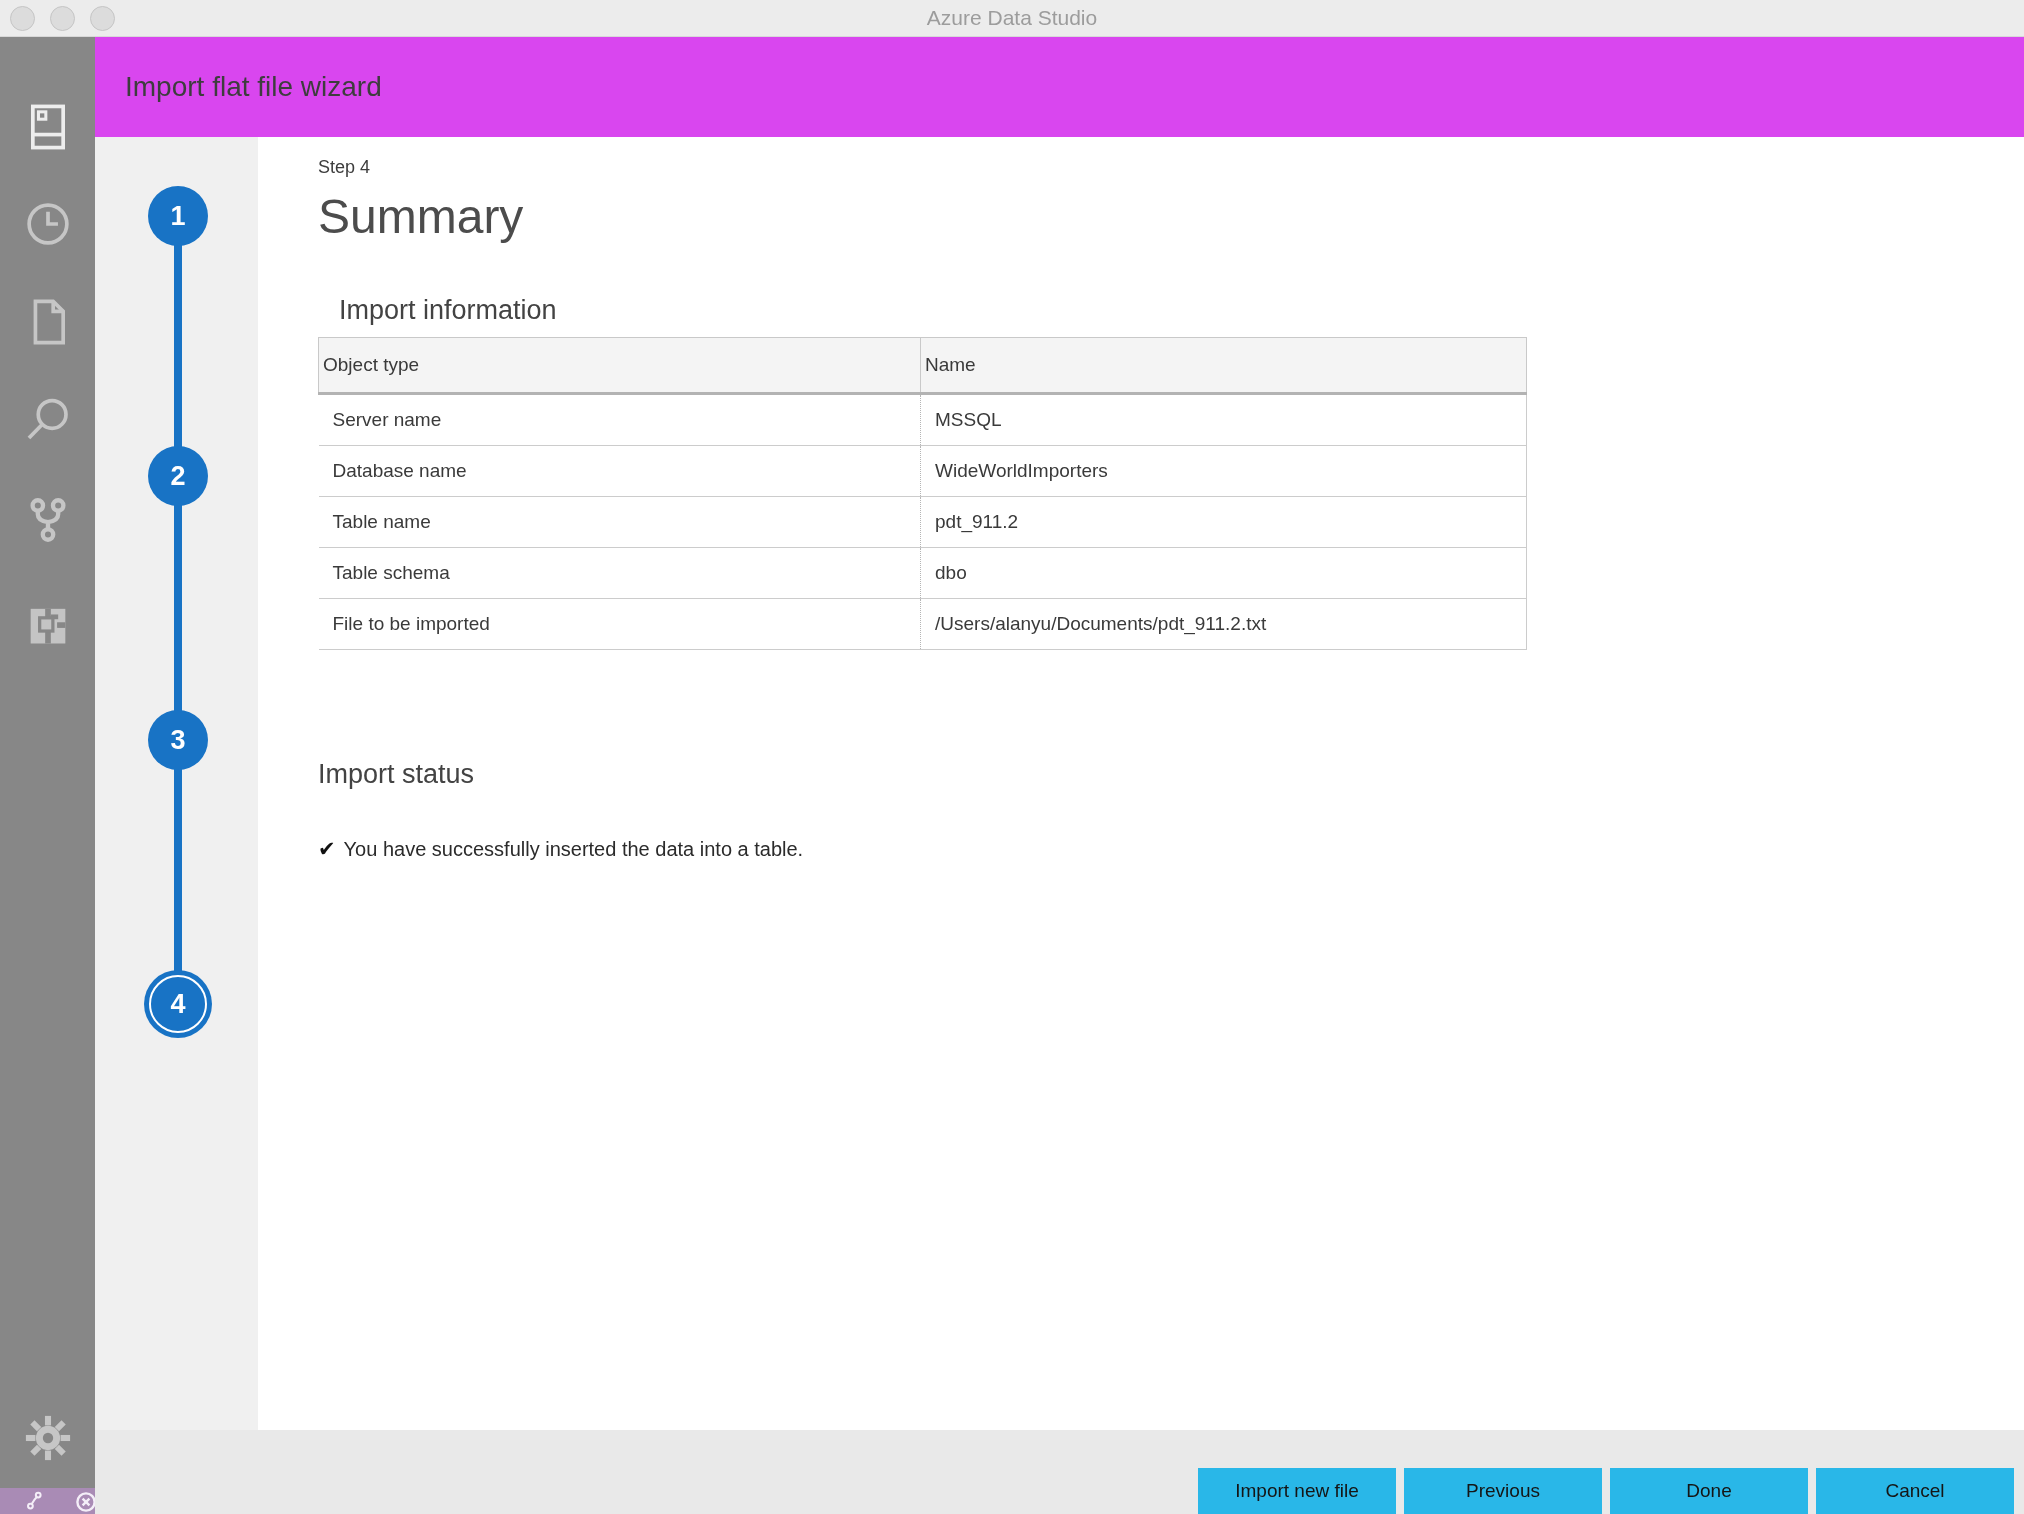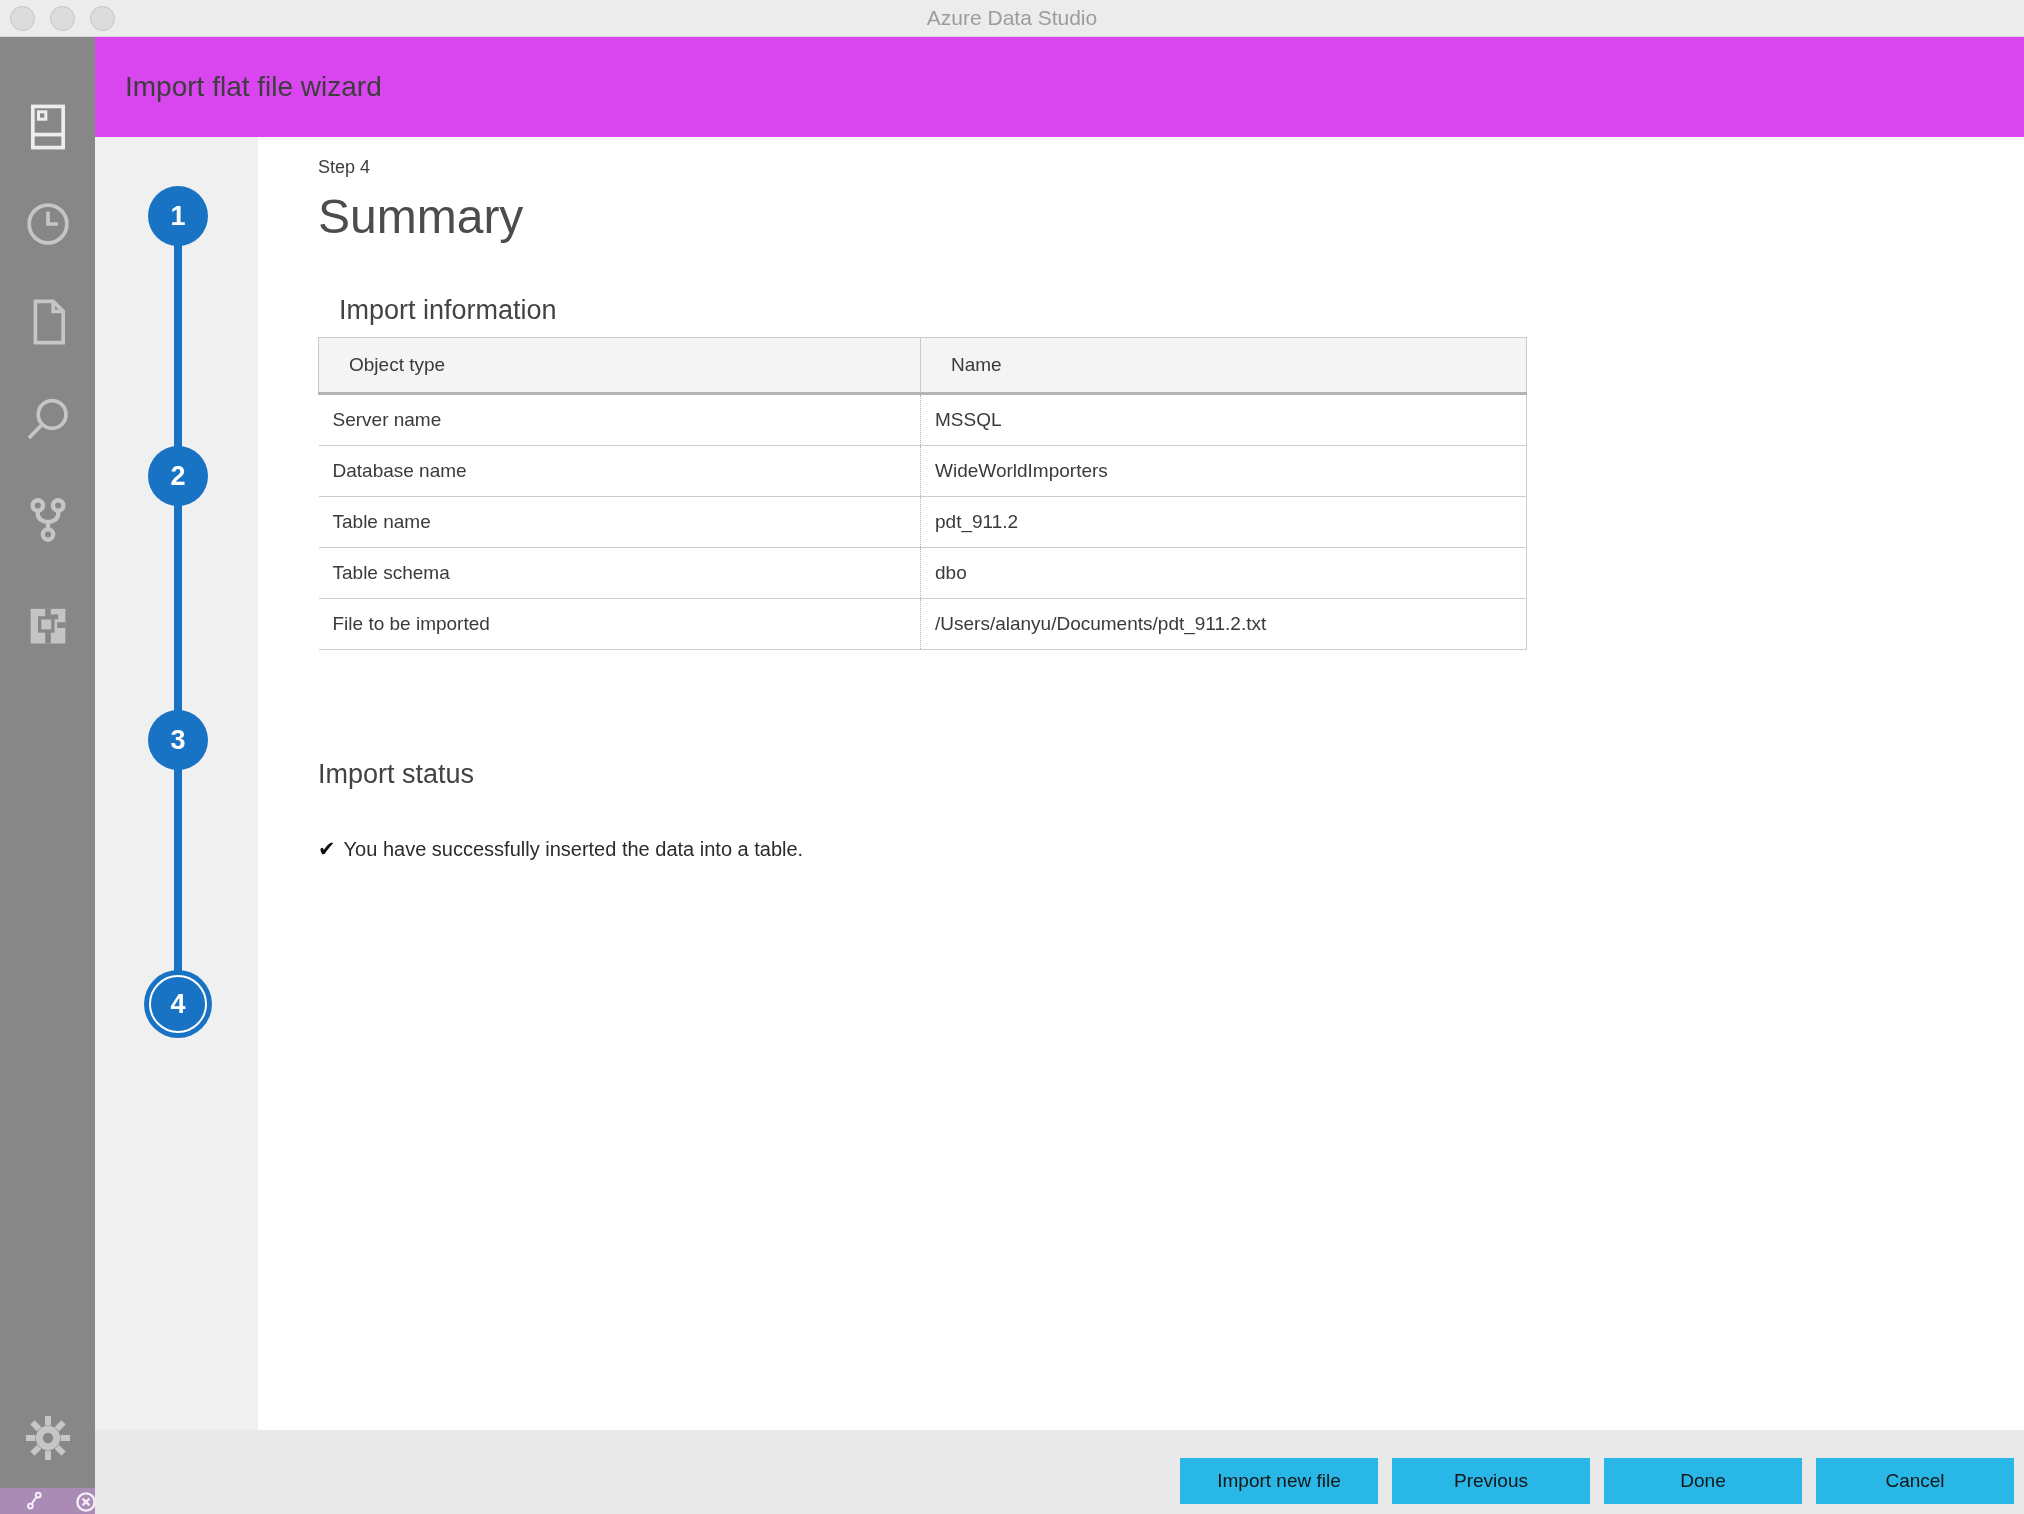"Object type" .sum-table th { padding: 0 30px -> 0 4px }
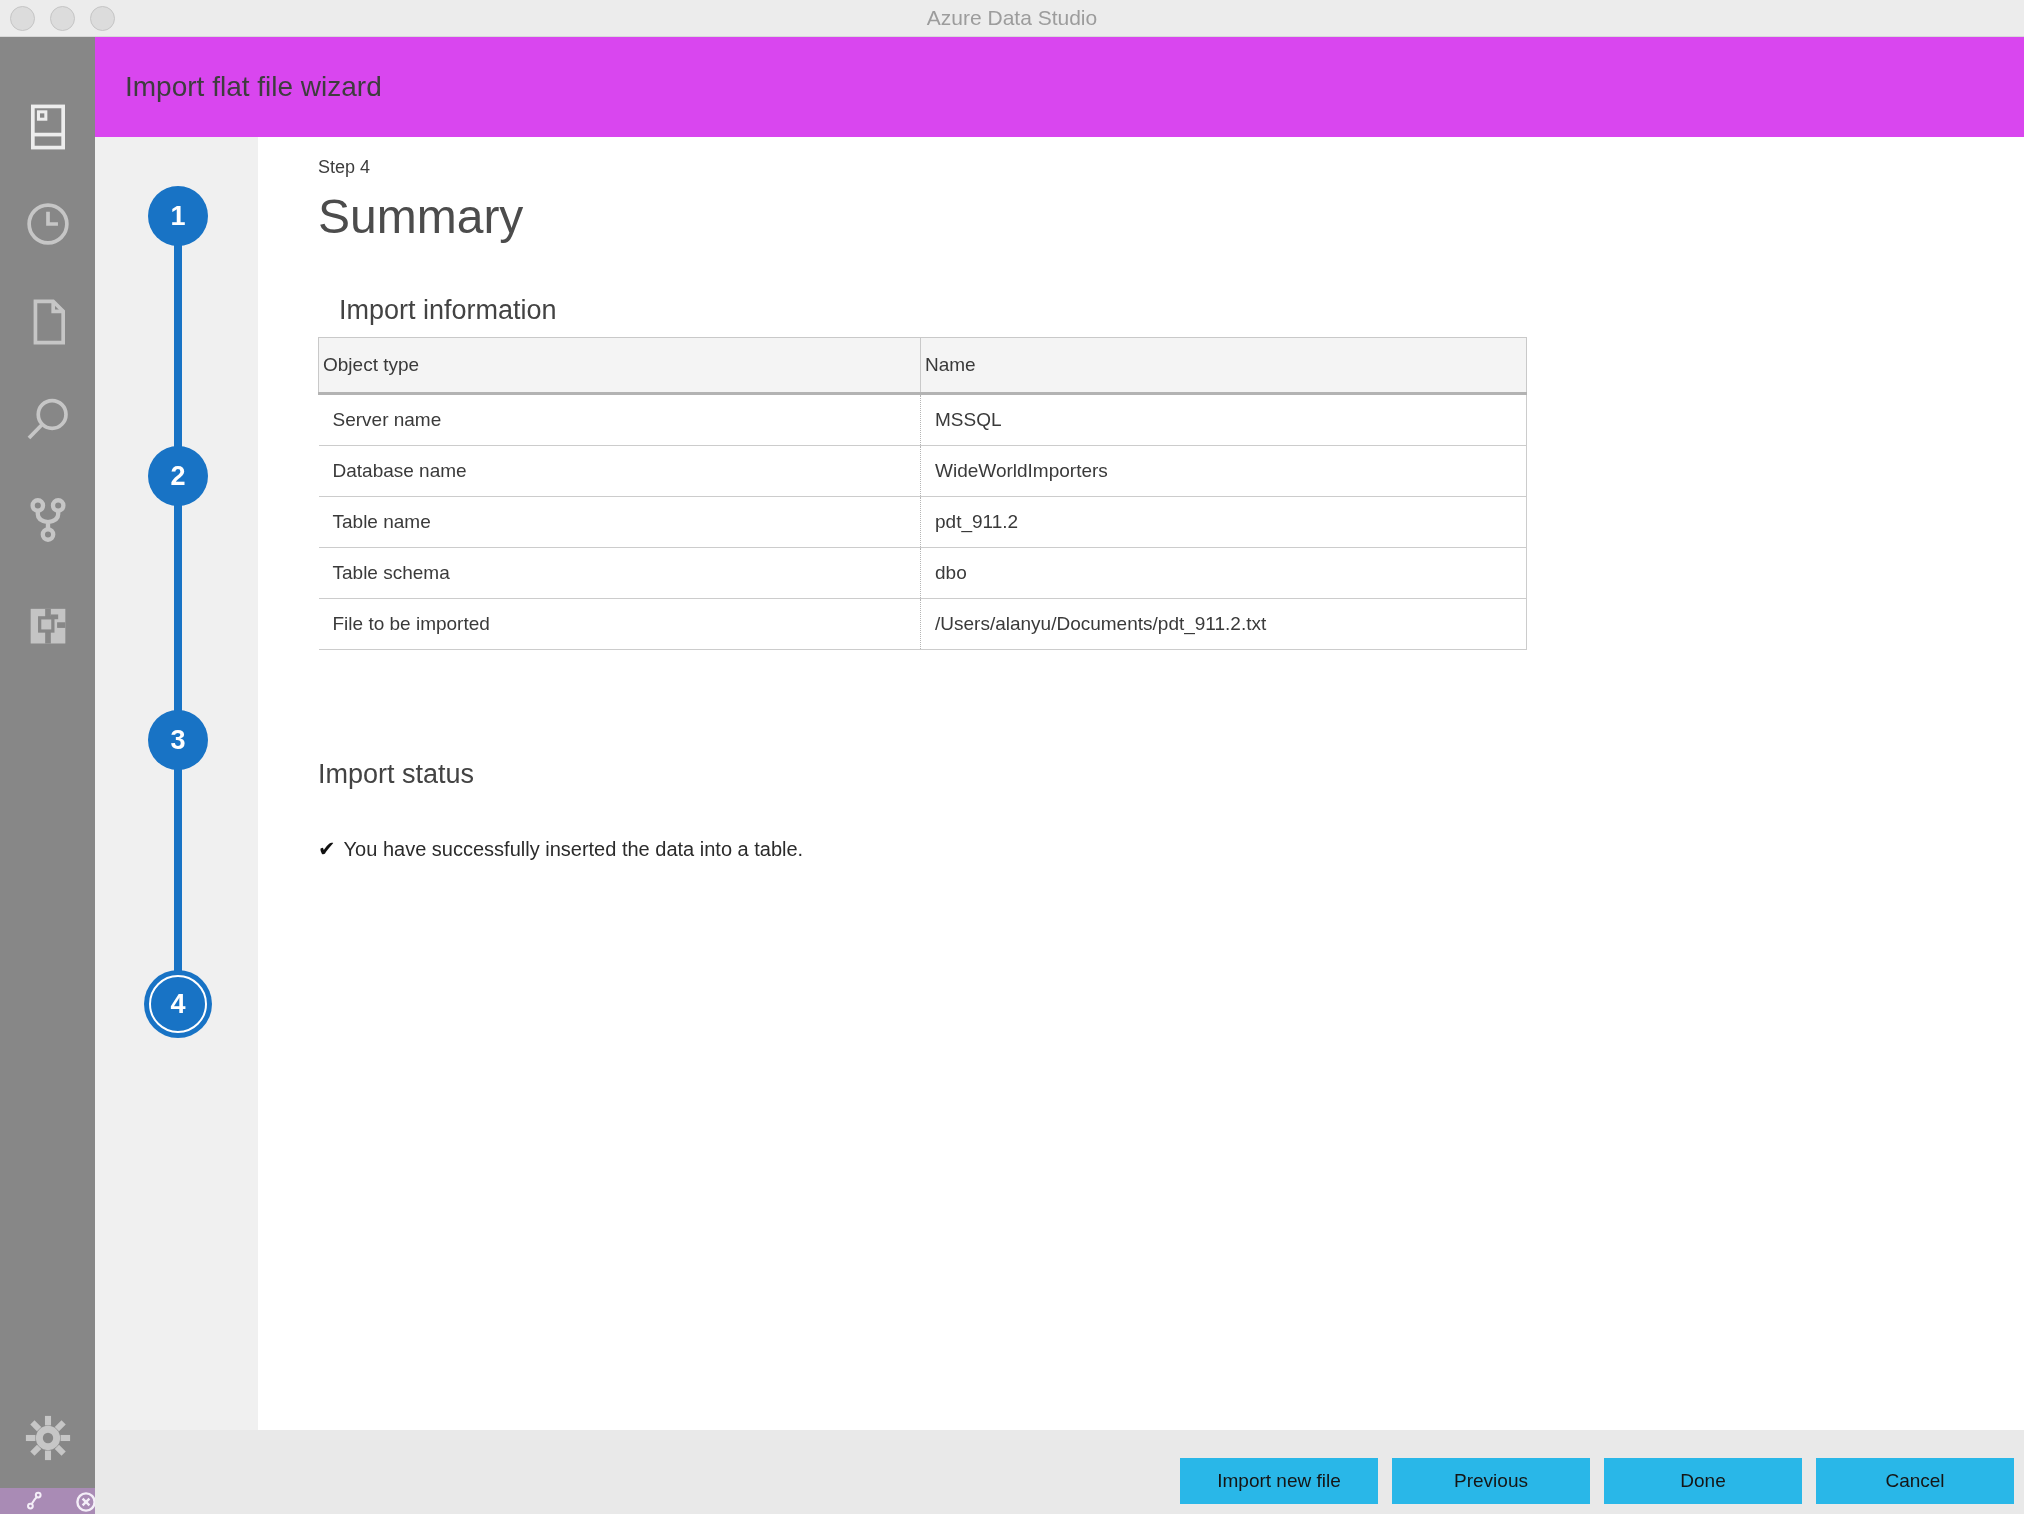"Import new file" .btn-row { gap: 14px -> 8px; top: 28px -> 38px }
